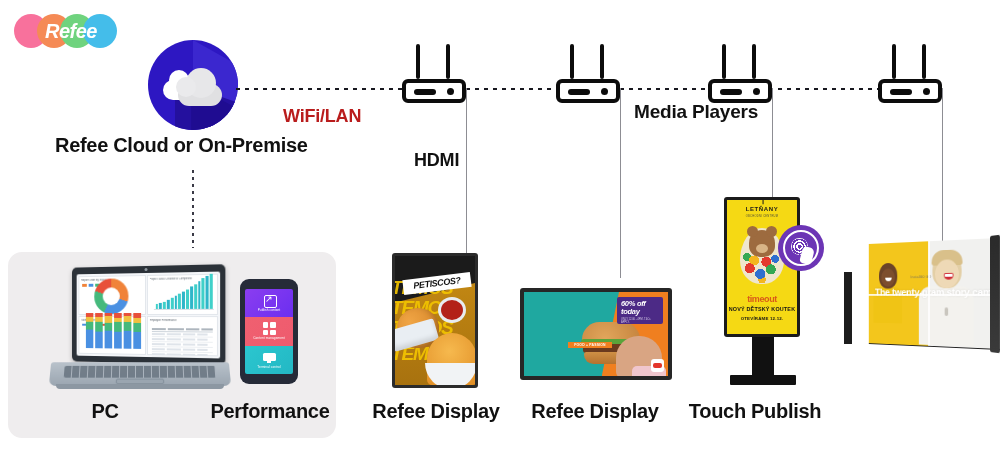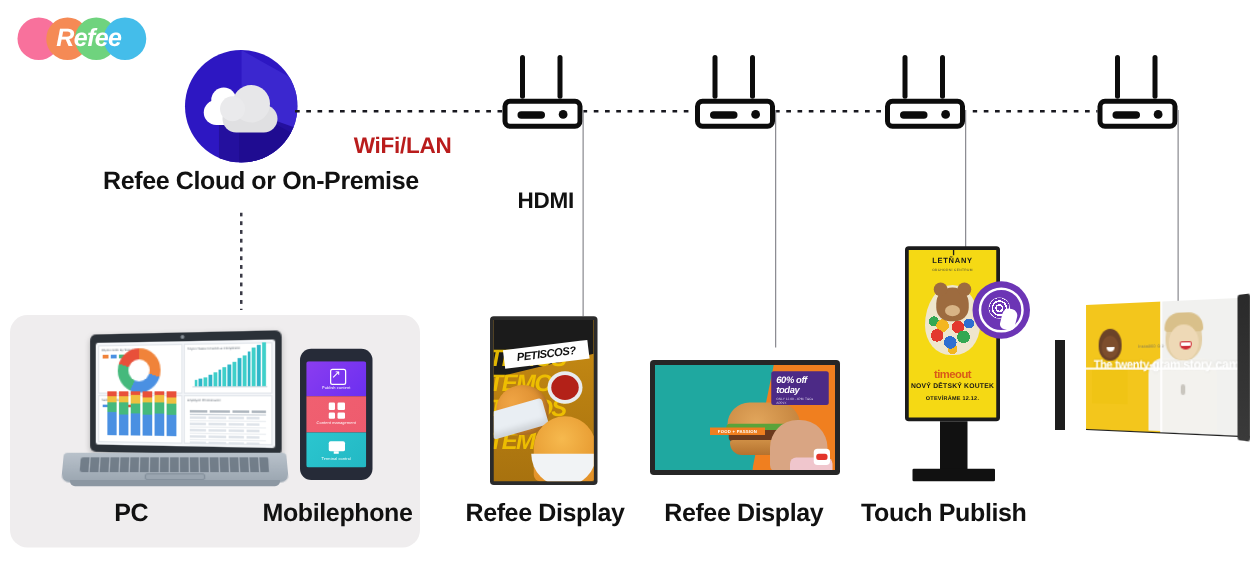"Media Players" div.lbl-media { html: none -> <div>Media Players</div> }
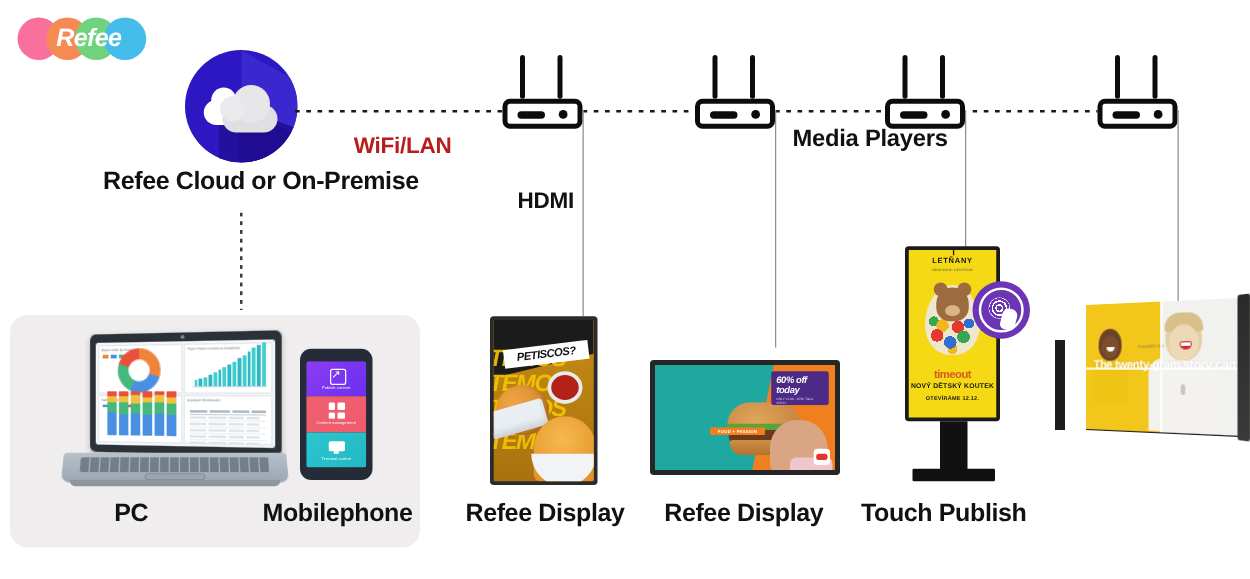"Refee Cloud or On-Premise" .cloud-label { text-align: right -> left }
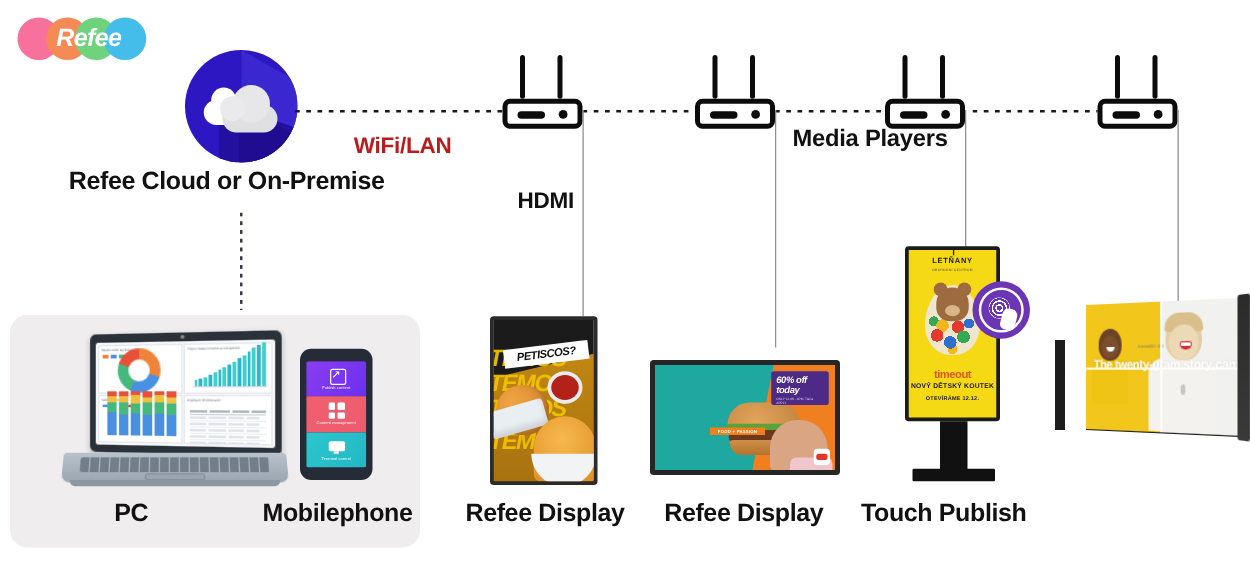"Mobilephone" div.dev-label { text: Mobilephone -> Performance }
